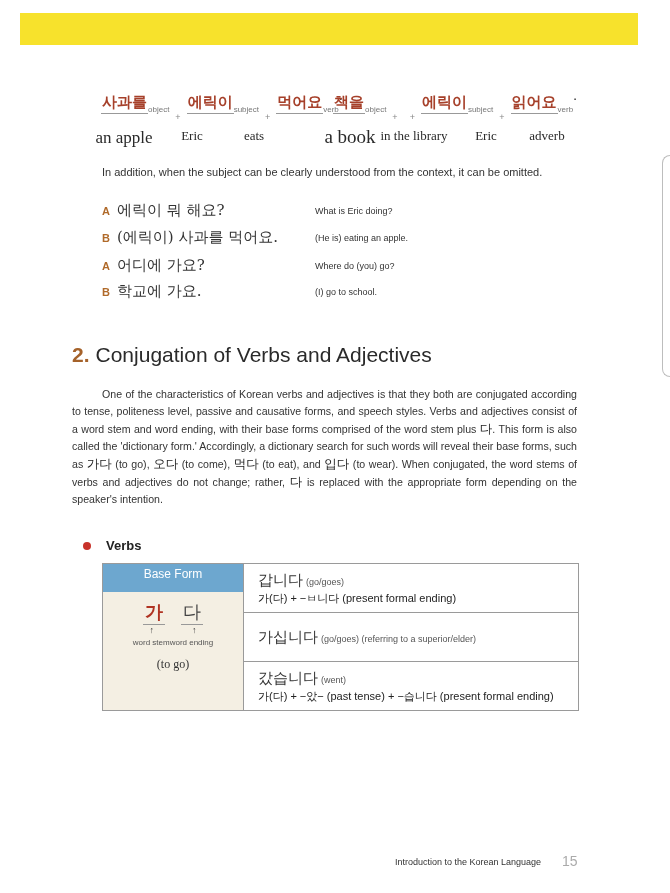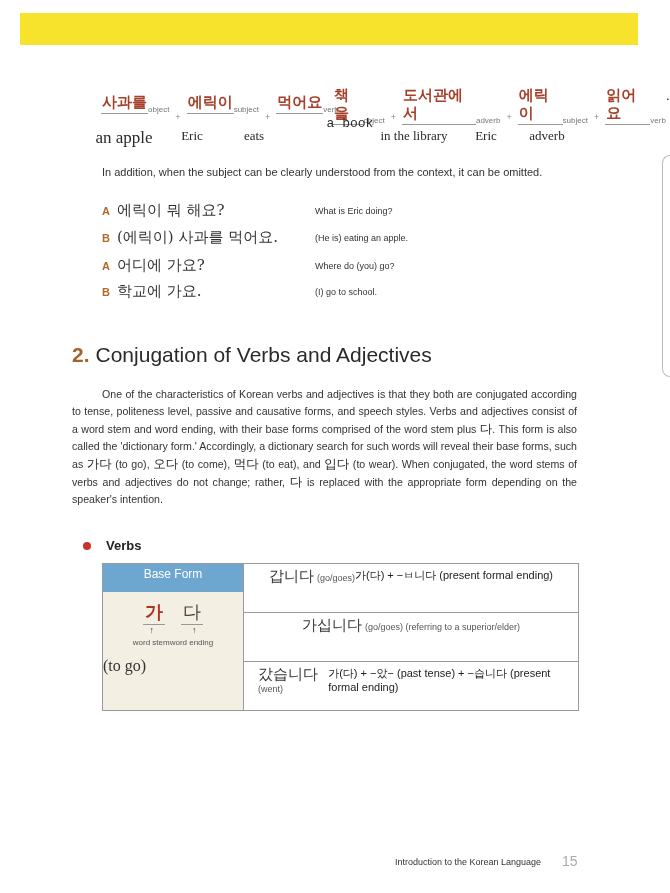"도서관에서" div.word { html: <div> <span>도서관에서</span> <span>adverb</span> </div> -> none }
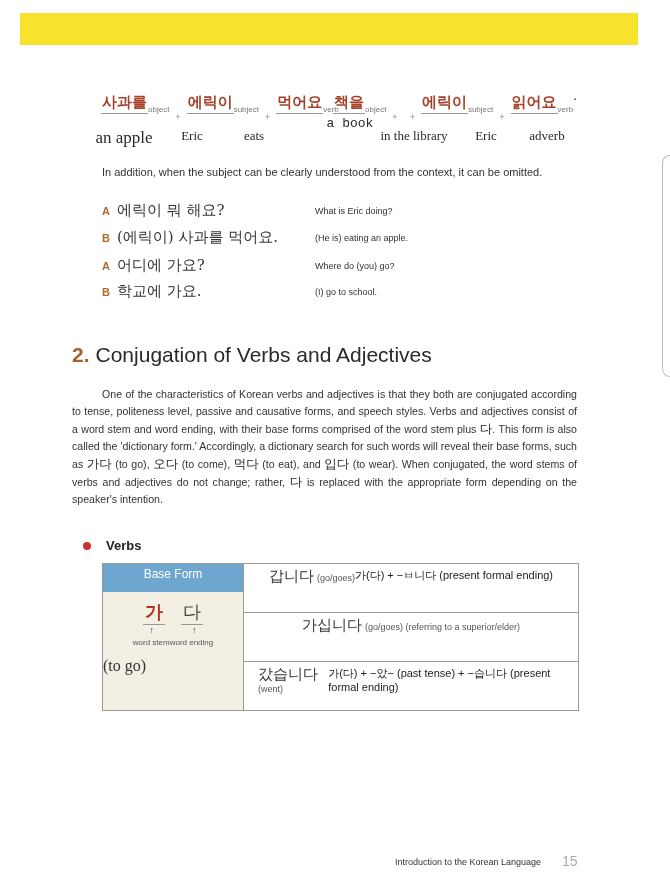"a book" span { font-family: Liberation Mono, monospace -> Liberation Serif, serif; font-size: 13px -> 19px; top: 30px -> 40px }
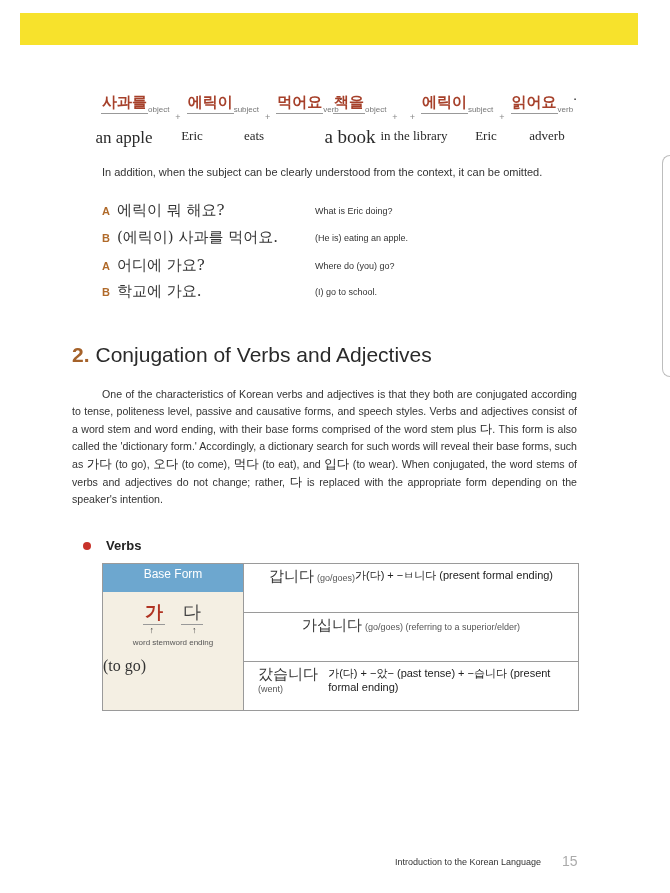"갑니다 (go/goes)" .table .row { flex-direction: row -> column }
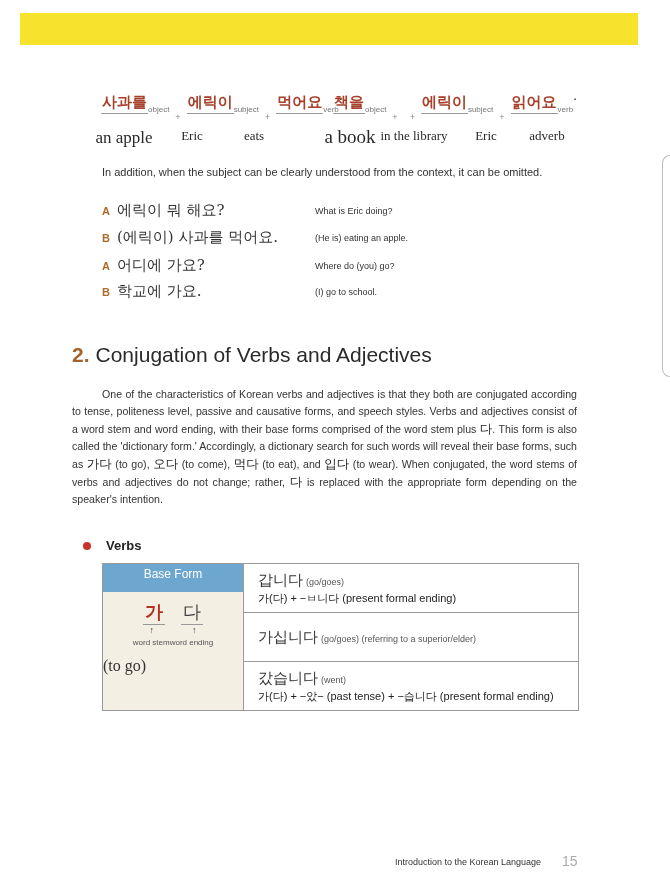"(to go)" .table .left .gloss { font-size: 16px -> 12px; text-align: none -> center }
